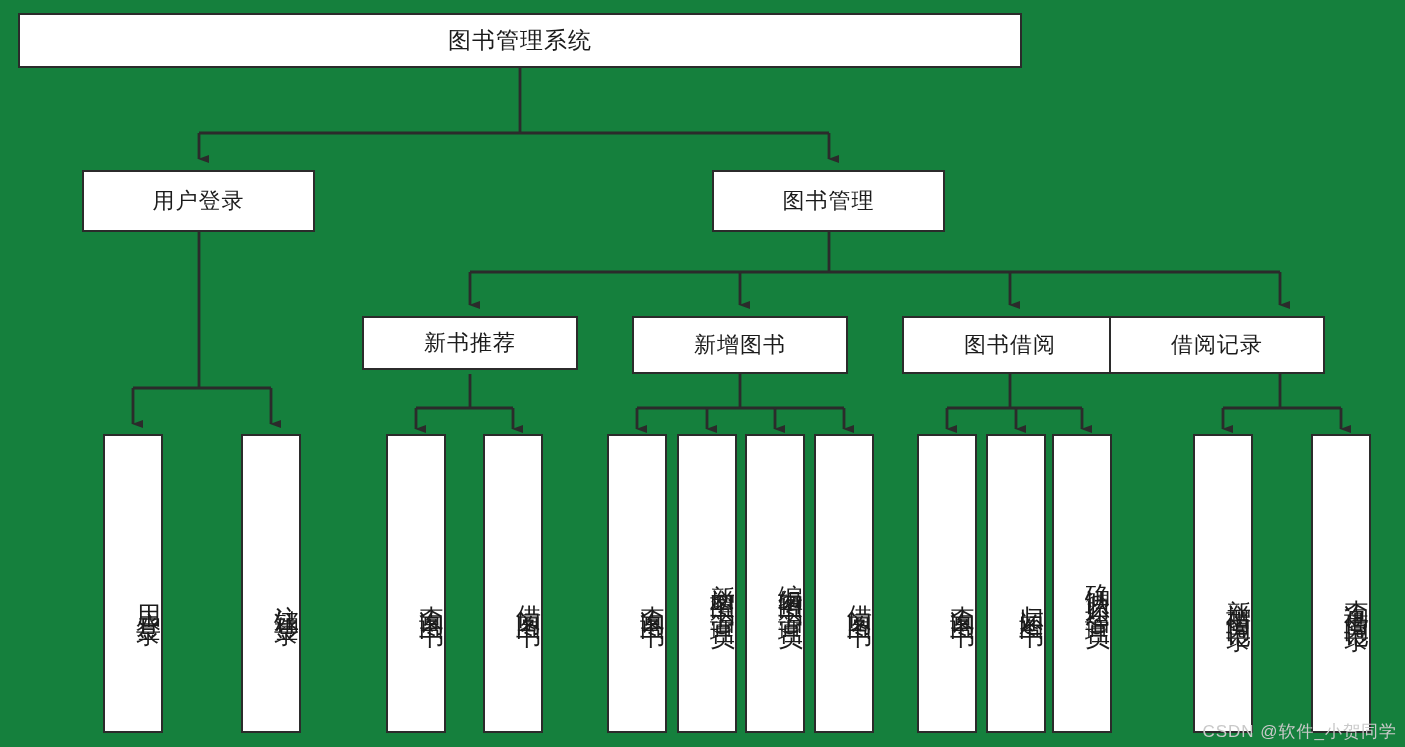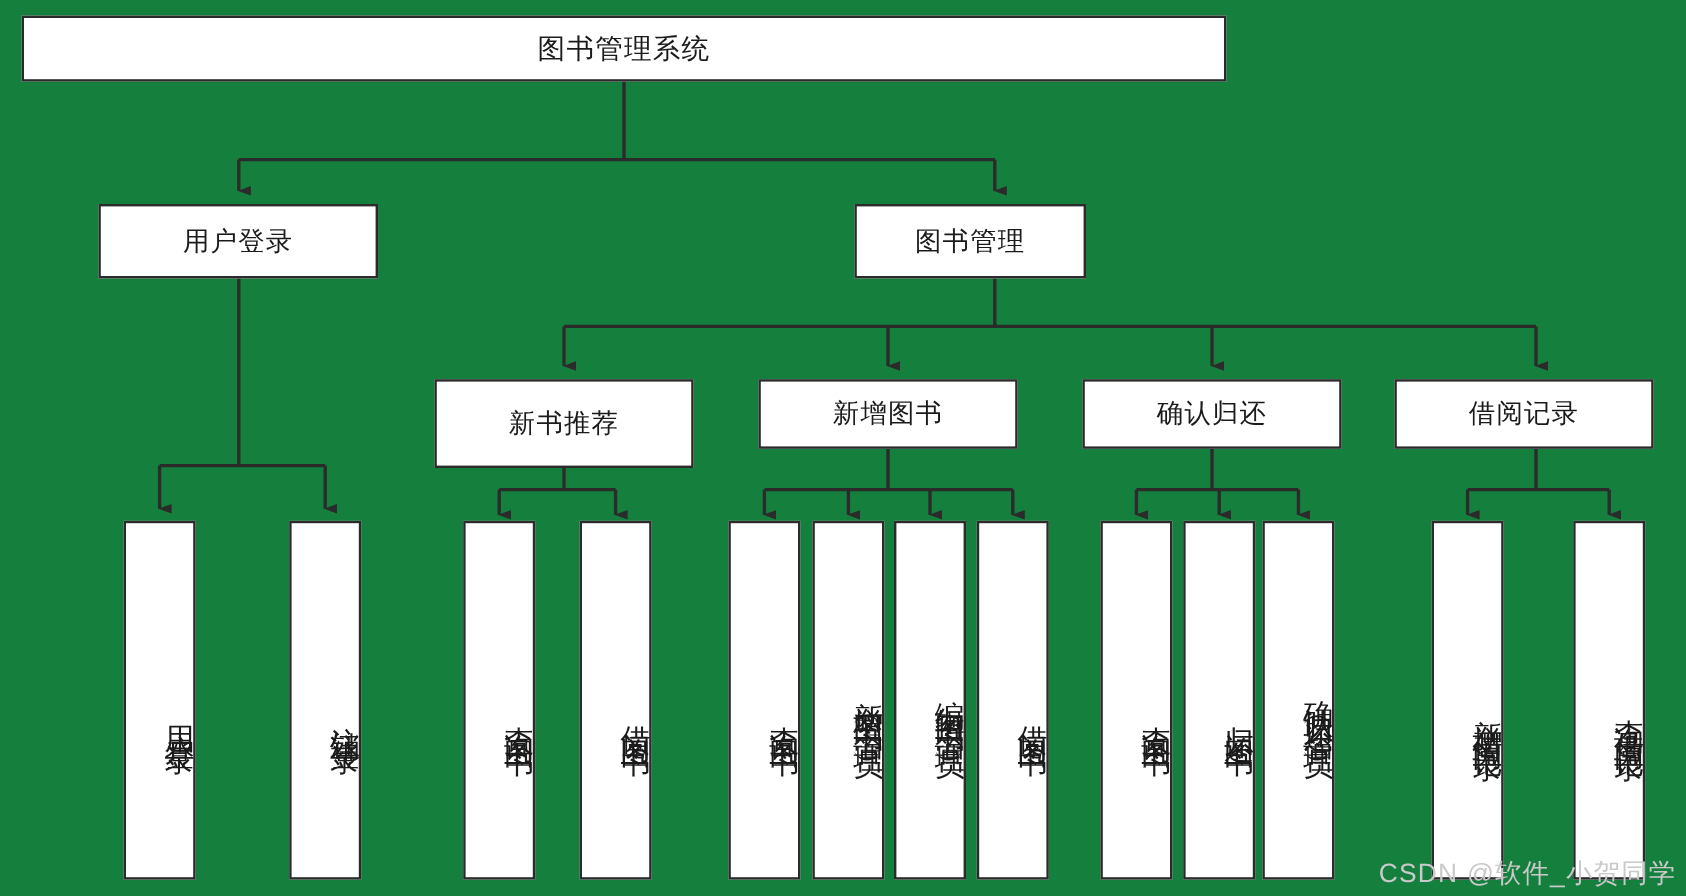"图书管理" div.node { width: 193px -> 233px }
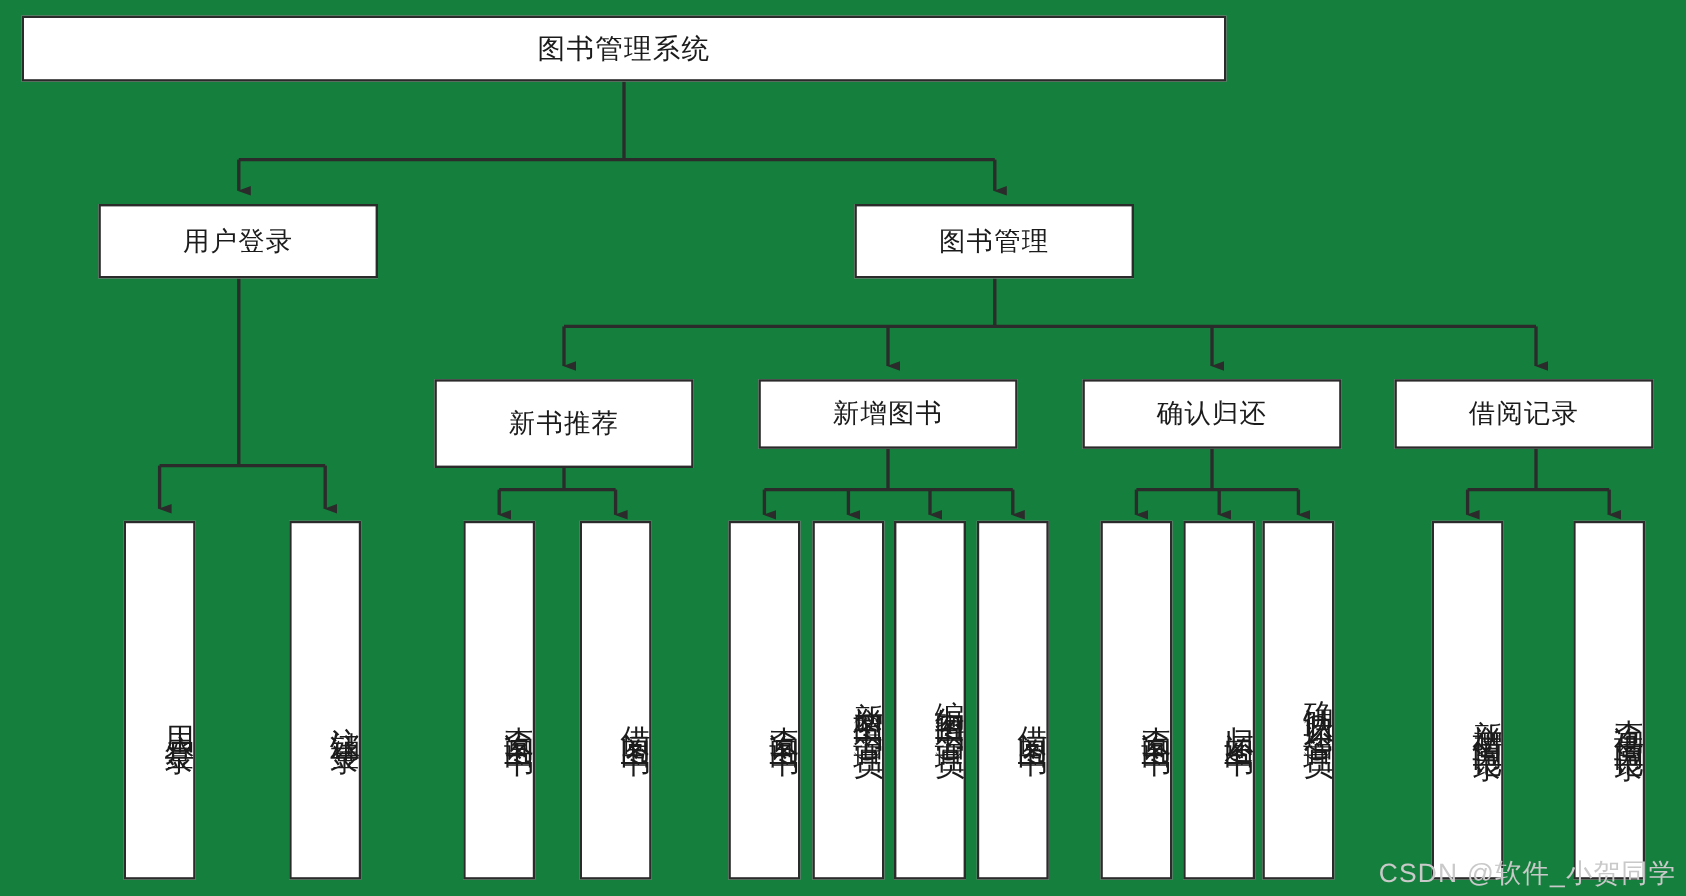"新书推荐" div.node { height: 74px -> 54px }
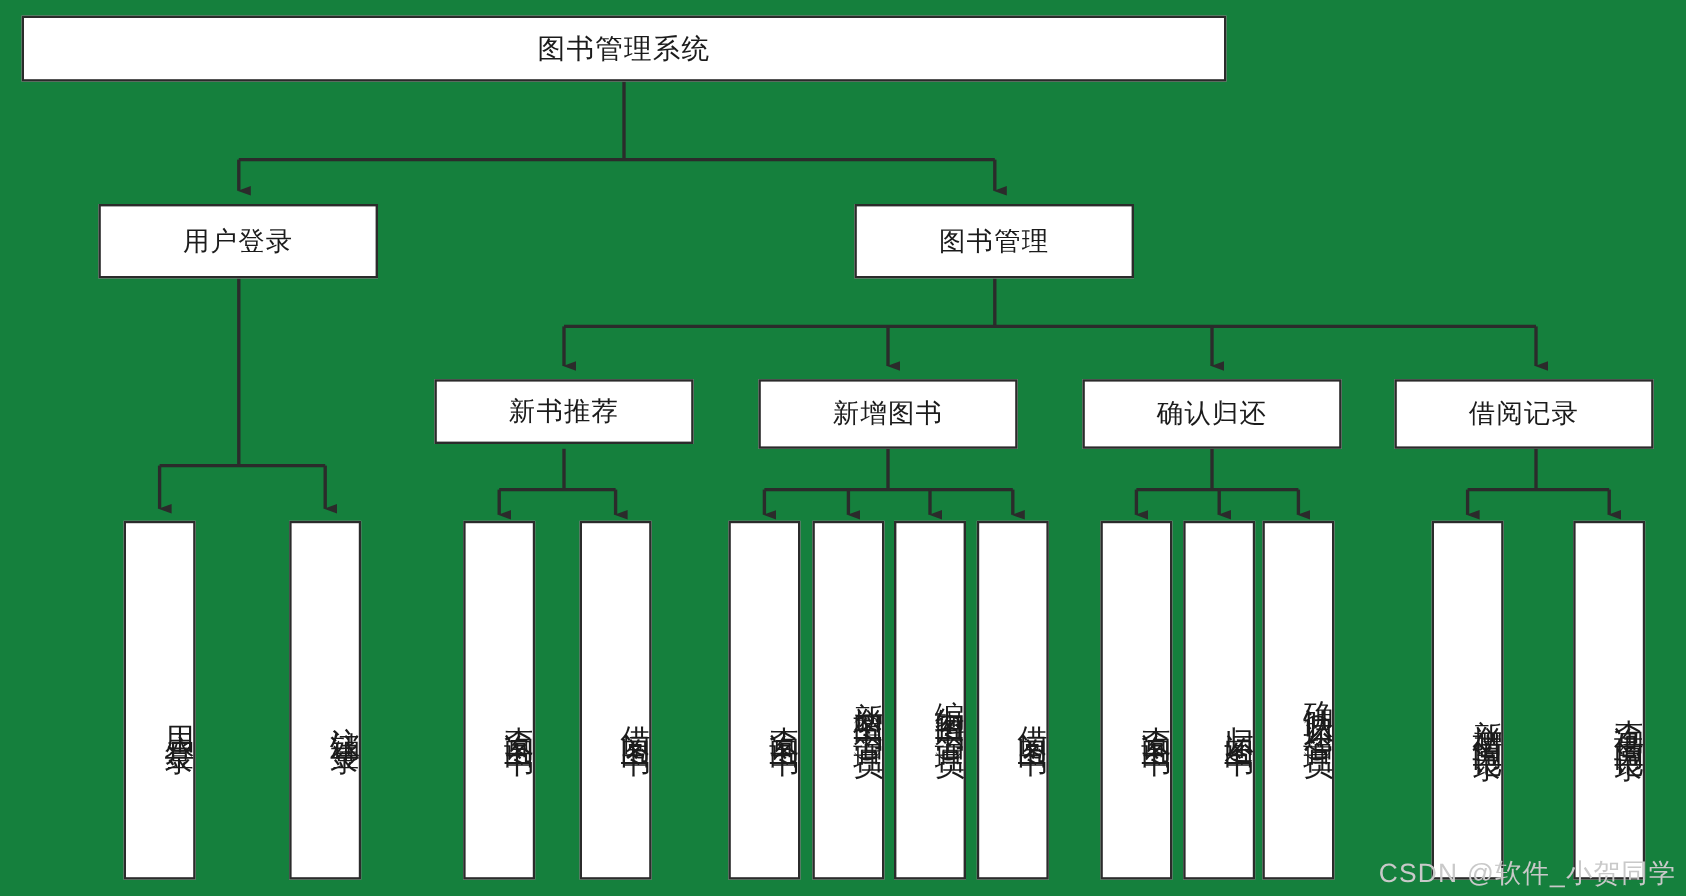"确认归还" div.node { text: 确认归还 -> 图书借阅 }
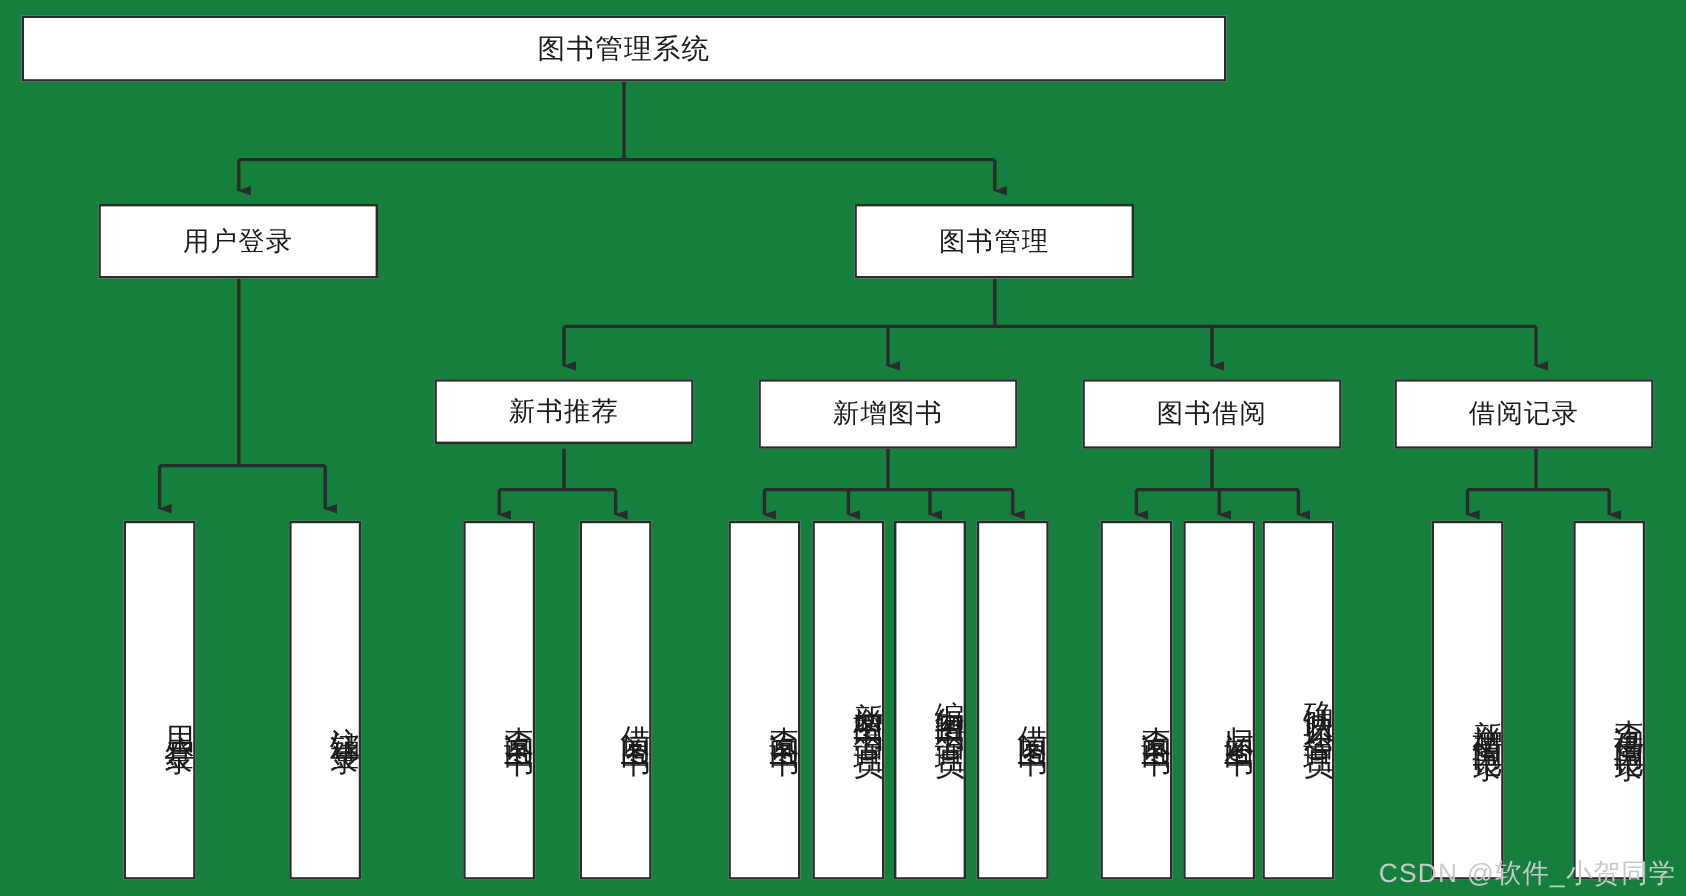"借阅记录" div.node { left: 1162px -> 1109px }
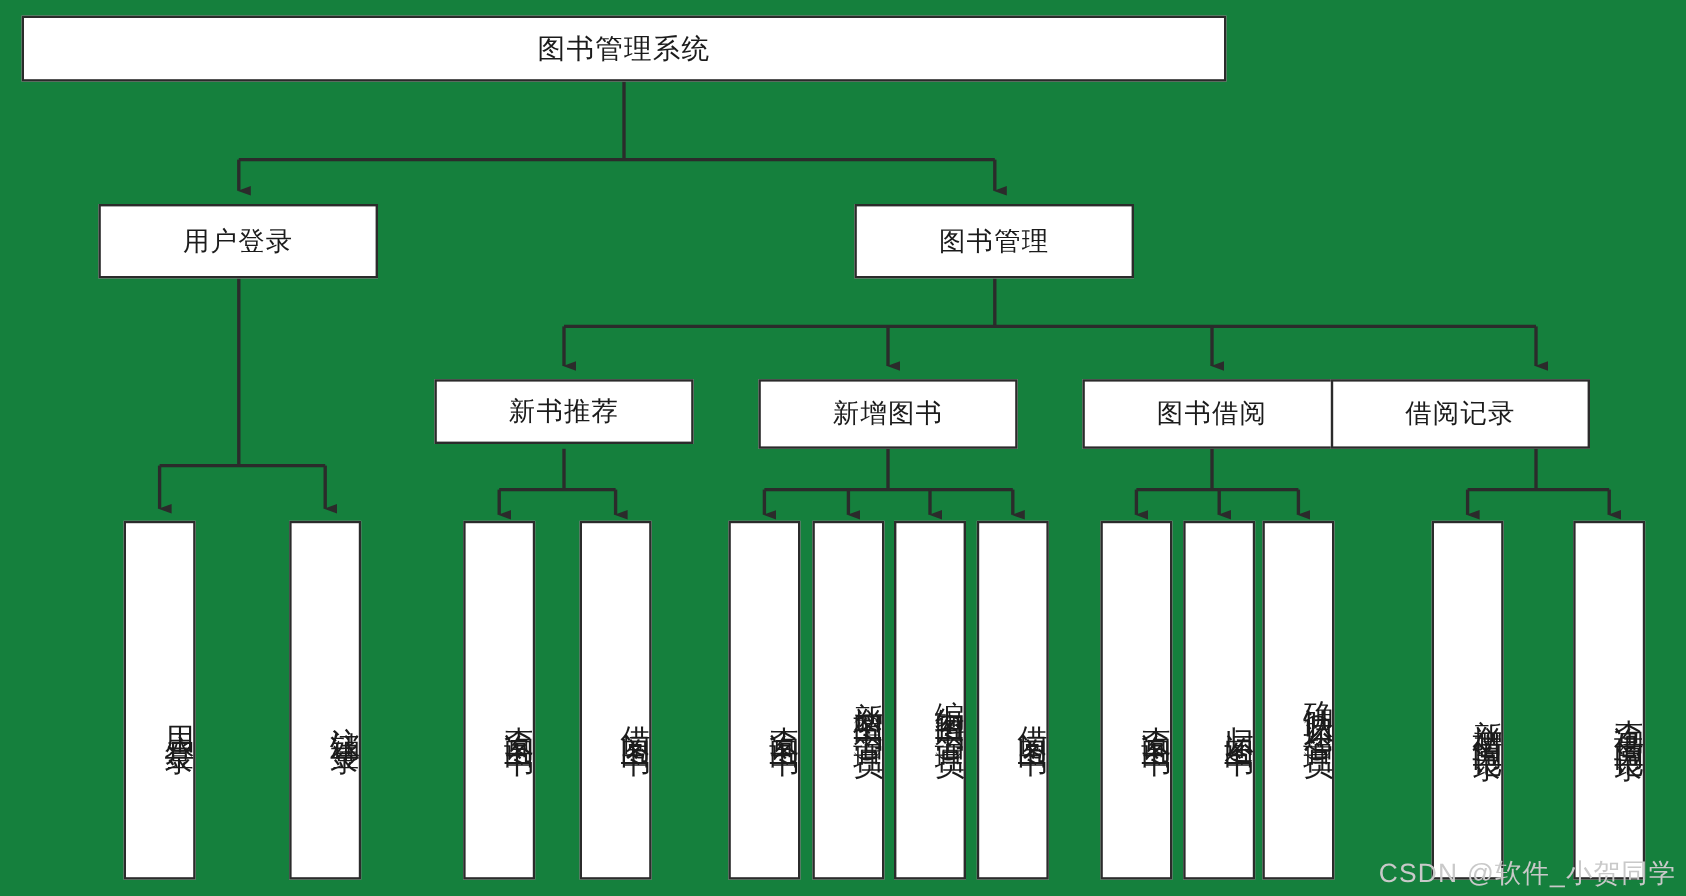"CSDN @软件_小贺同学" .watermark { font-size: 22px -> 17px }
